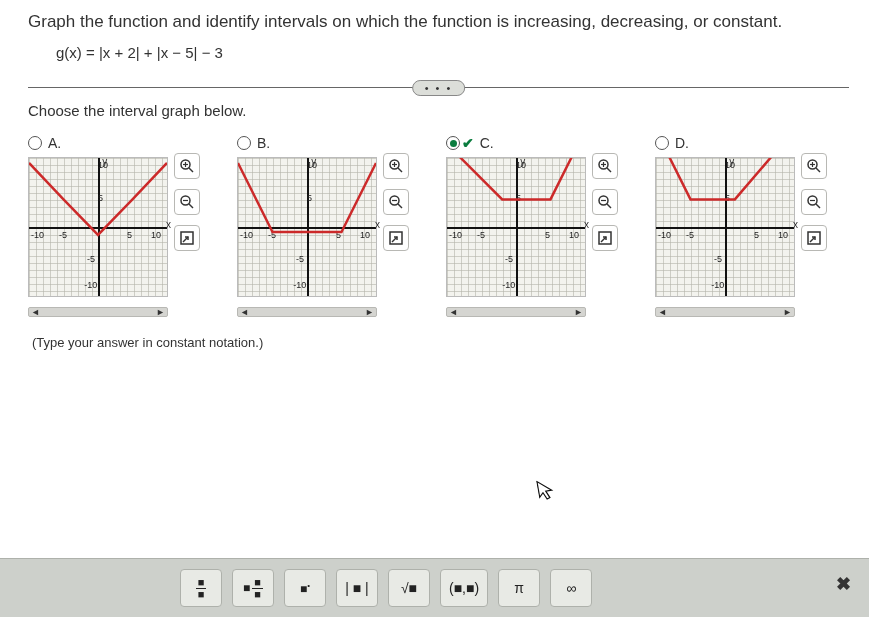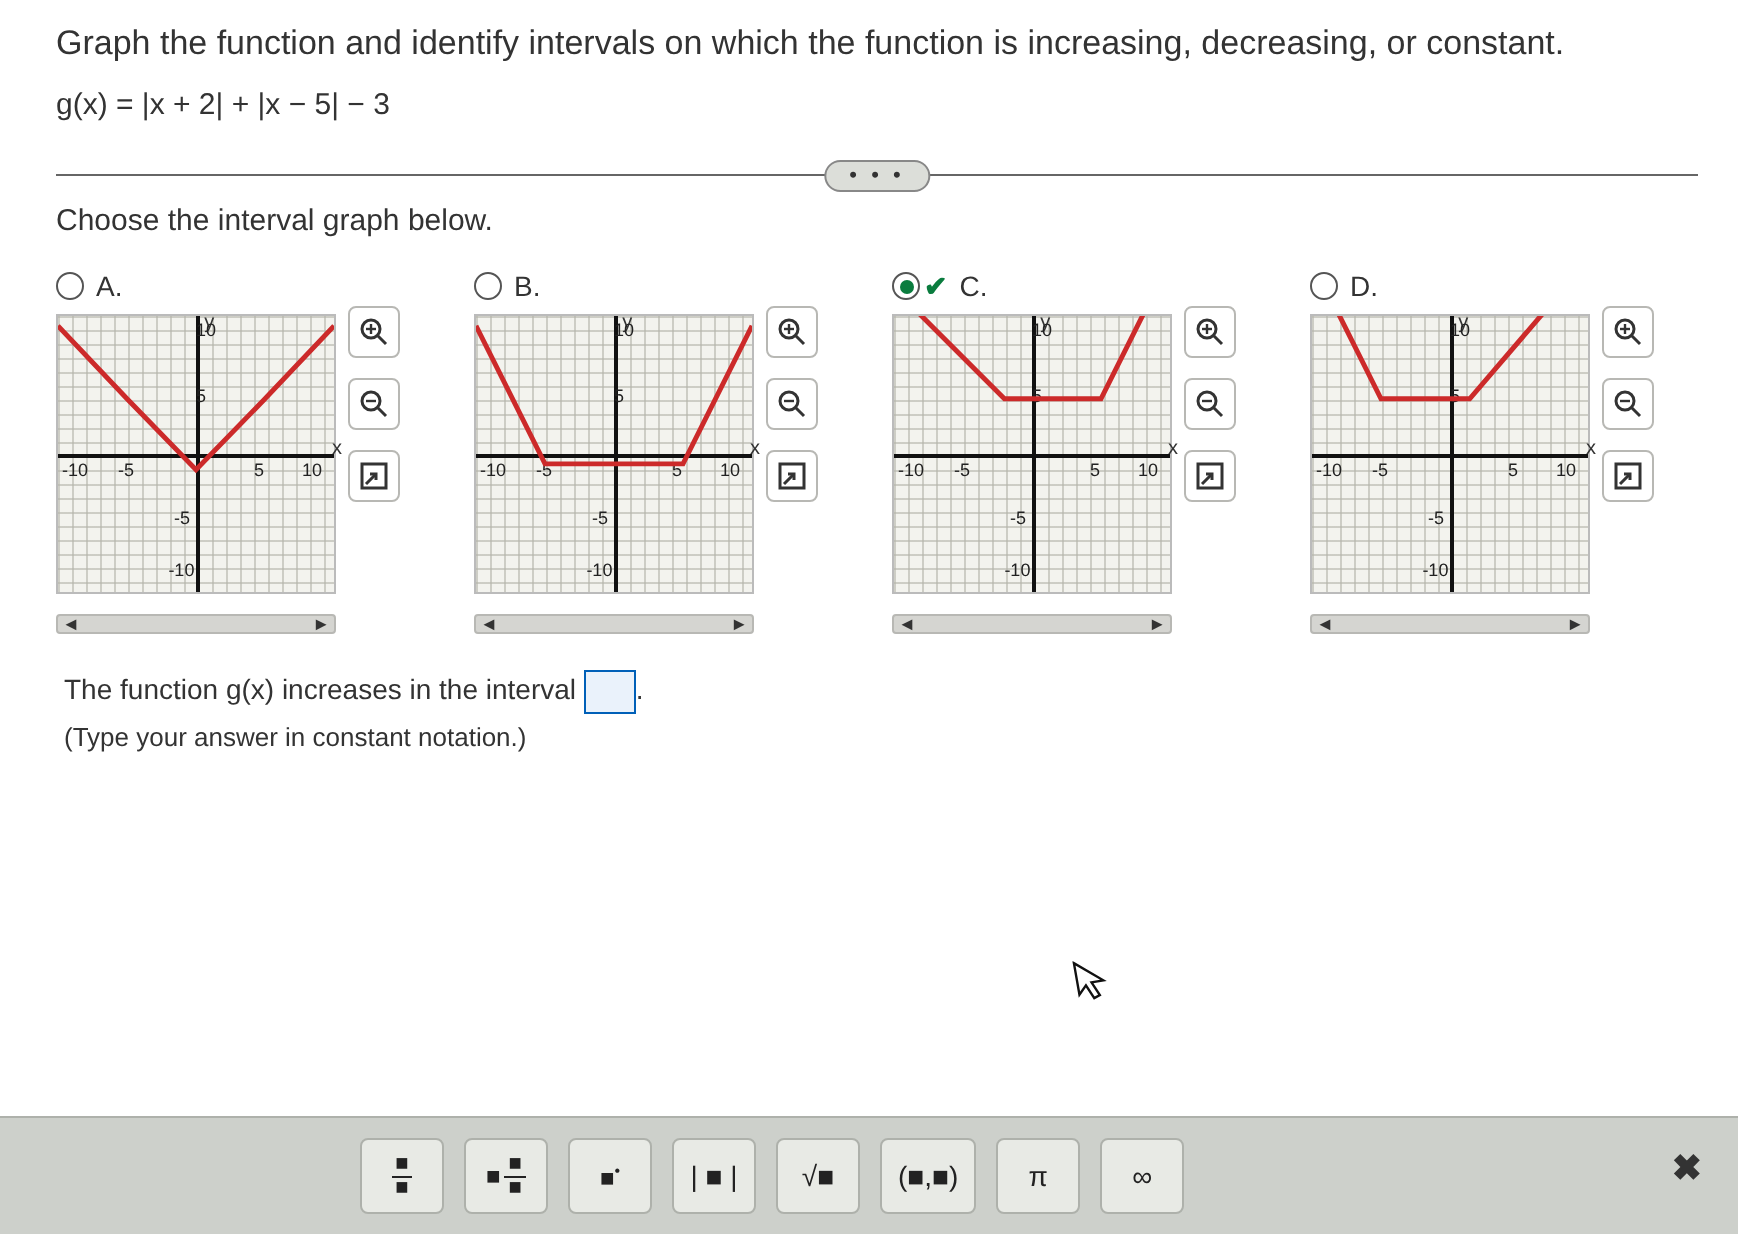"g(x) = |x + 2|" .formula { margin-left: none -> 28px }
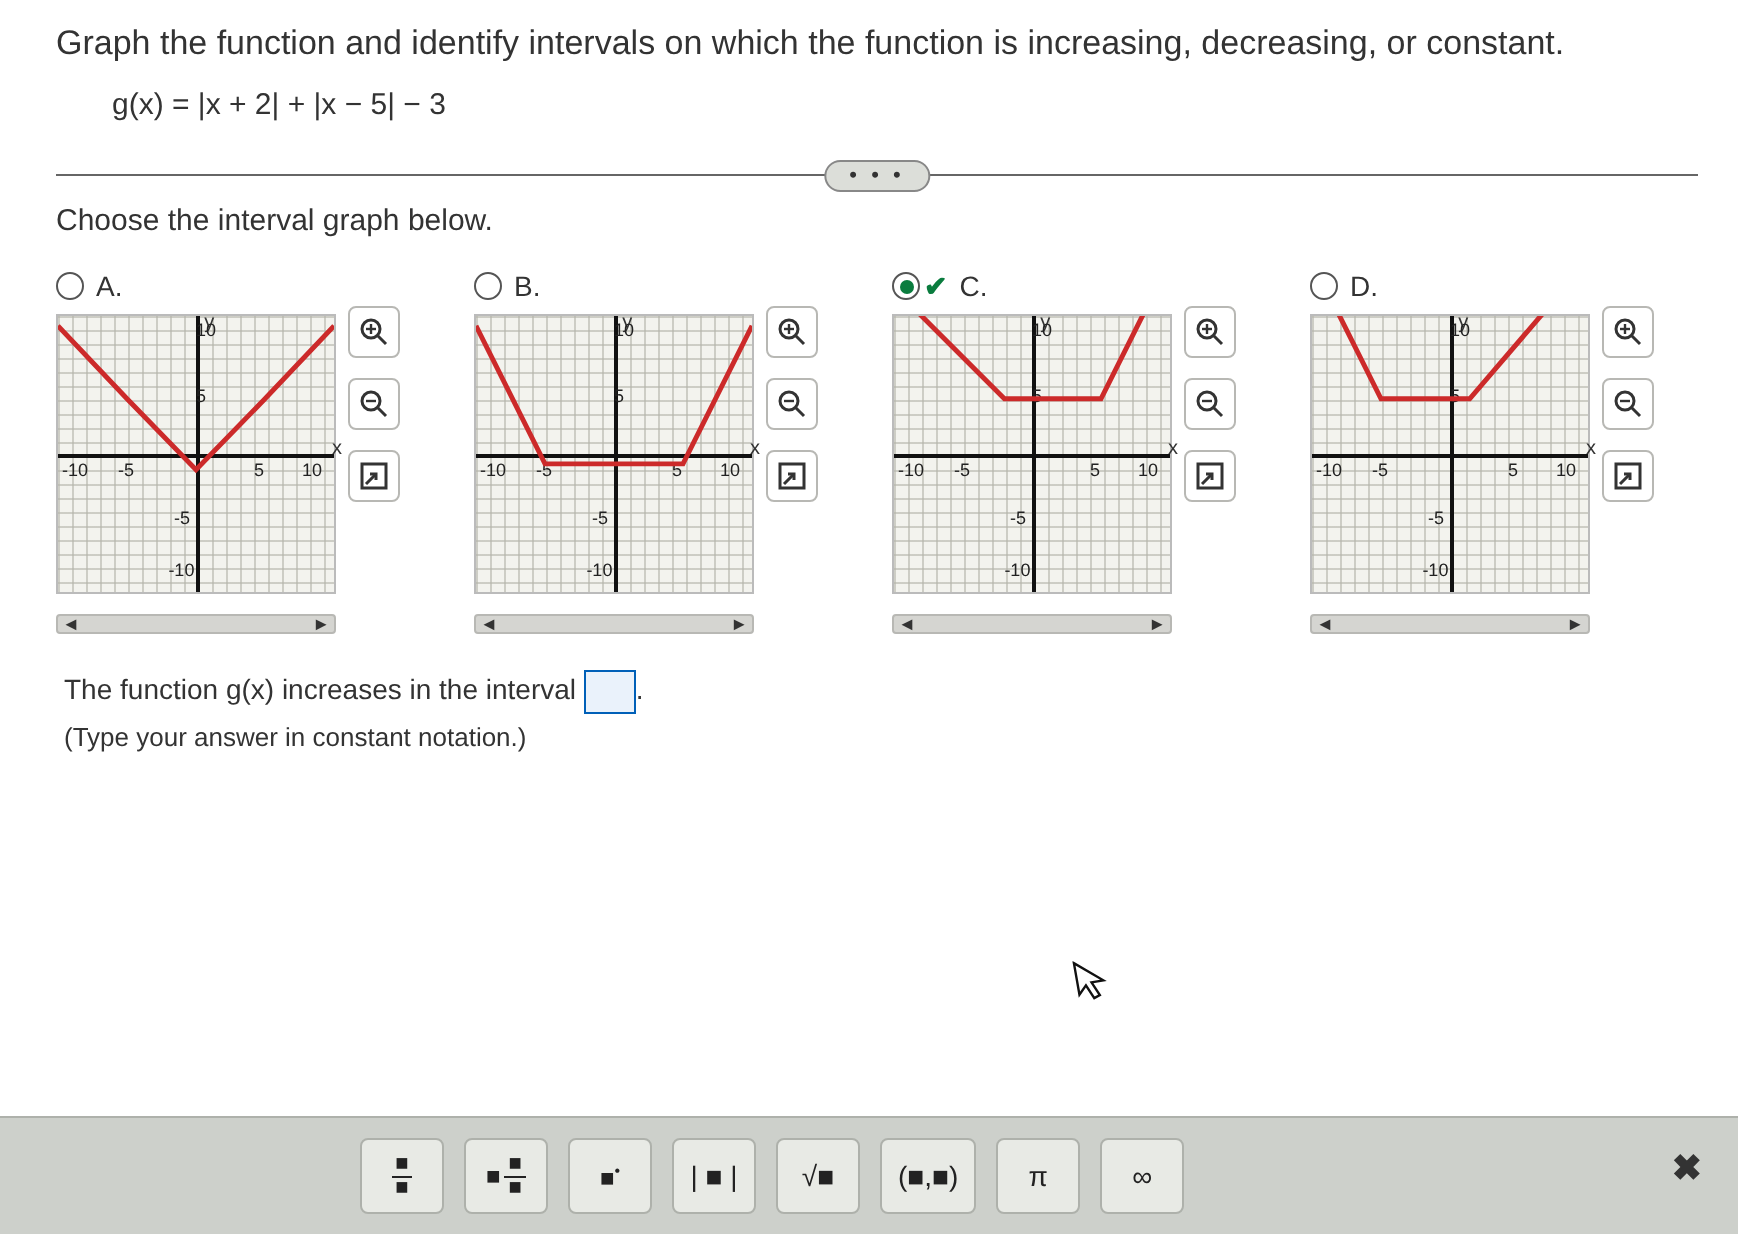"The function g(x) increases in" div { html: <div> <span>The function g(x) increases in the interval</span> <span></span><span>.</span> </div> -> none }
